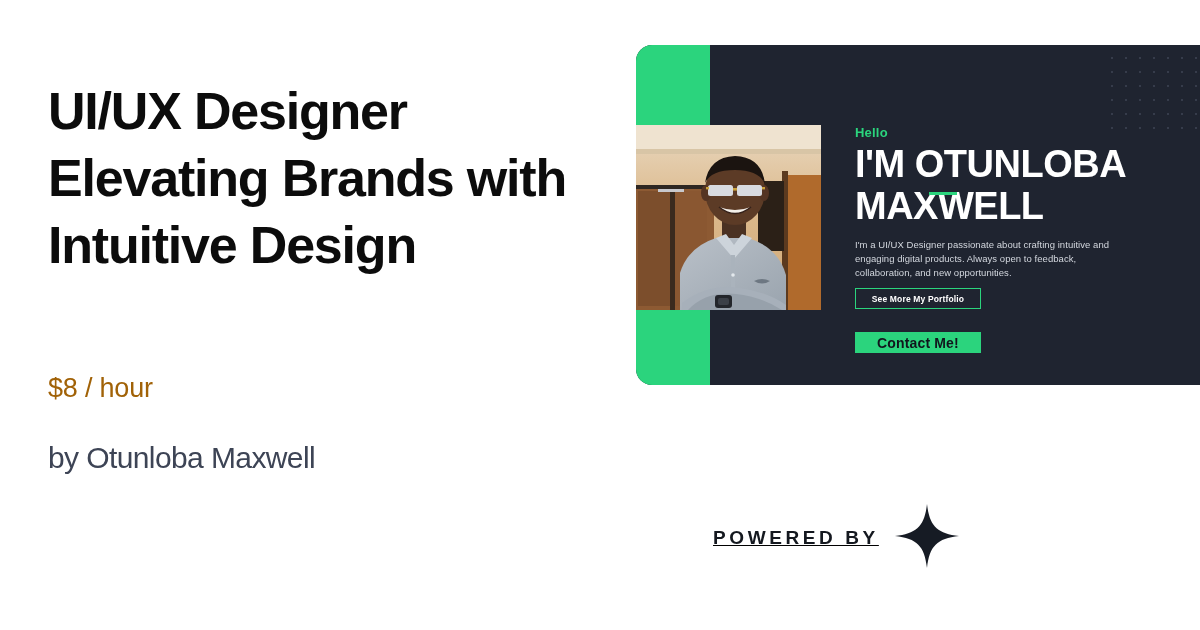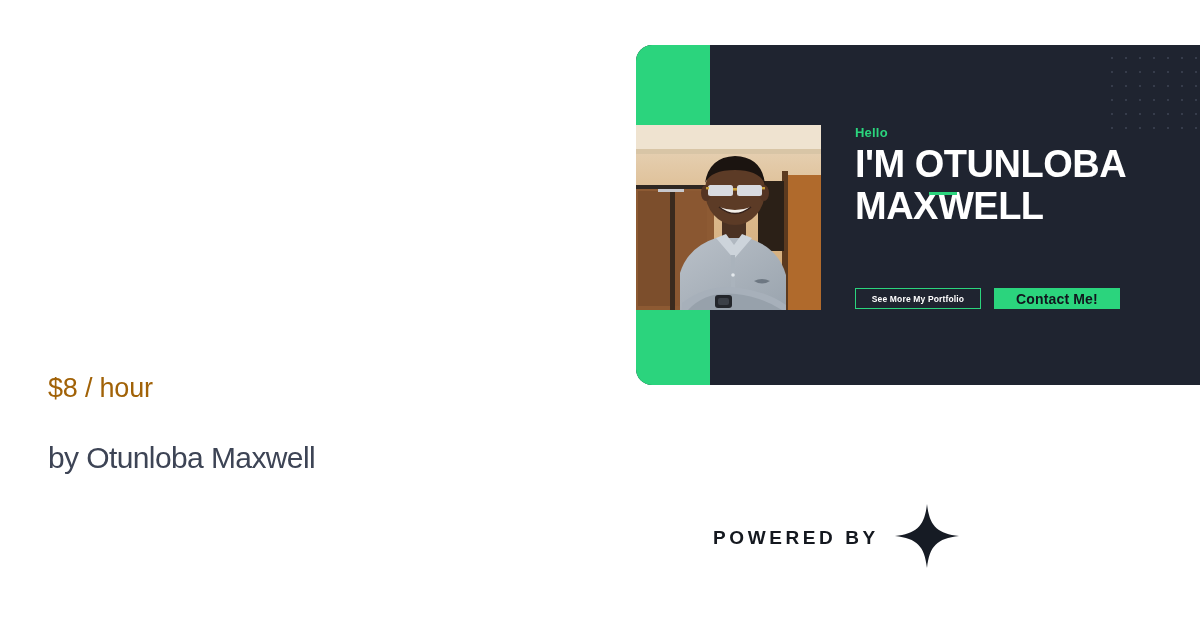"UI/UX Designer Elevating Brands with" h1.headline { html: none -> <h1>UI/UX Designer Elevating Brands with Intuitive Design</h1> }
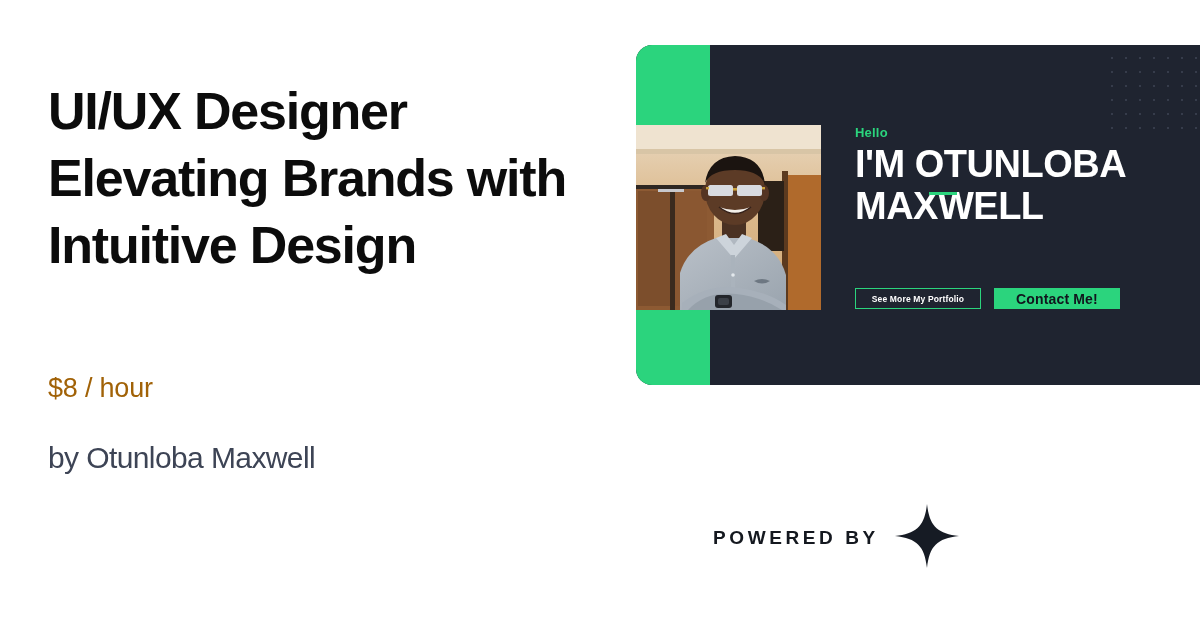"I'm a UI/UX Designer passionate" div.card-desc { html: none -> <div>I'm a UI/UX Designer passionate about crafting intuitive and engaging digital products. Always open to feedback, collaboration, and new opportunities.</div> }
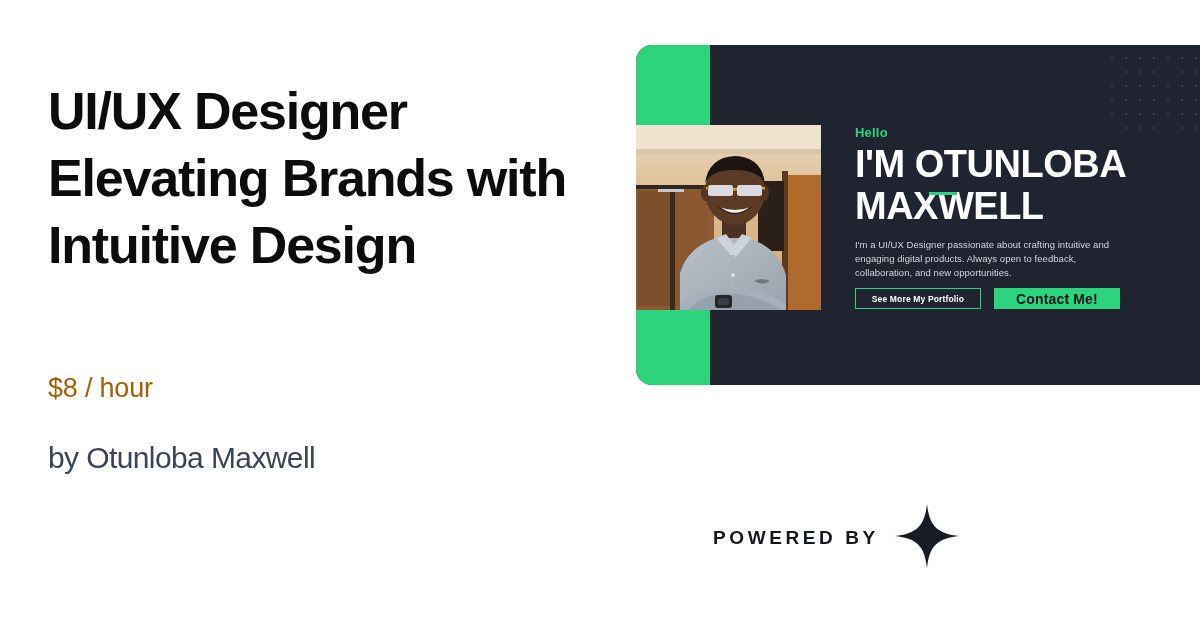"See More My Portfolio" .card-buttons { flex-direction: none -> column; gap: 13px -> 23px }
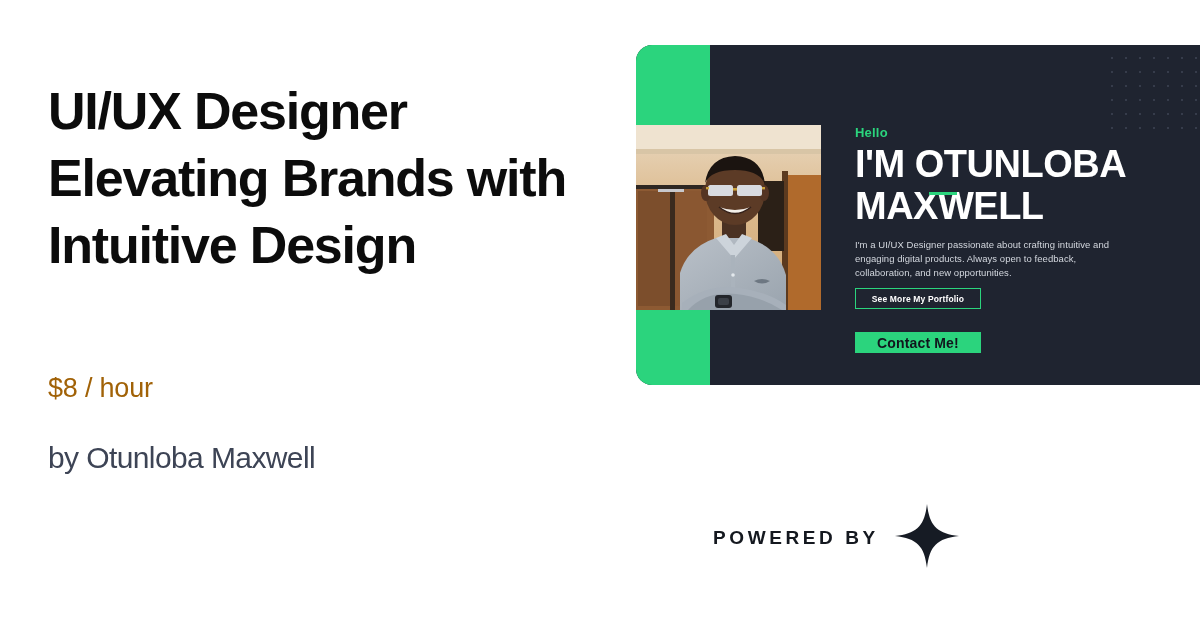"POWERED BY" .powered { text-decoration: none -> underline }
